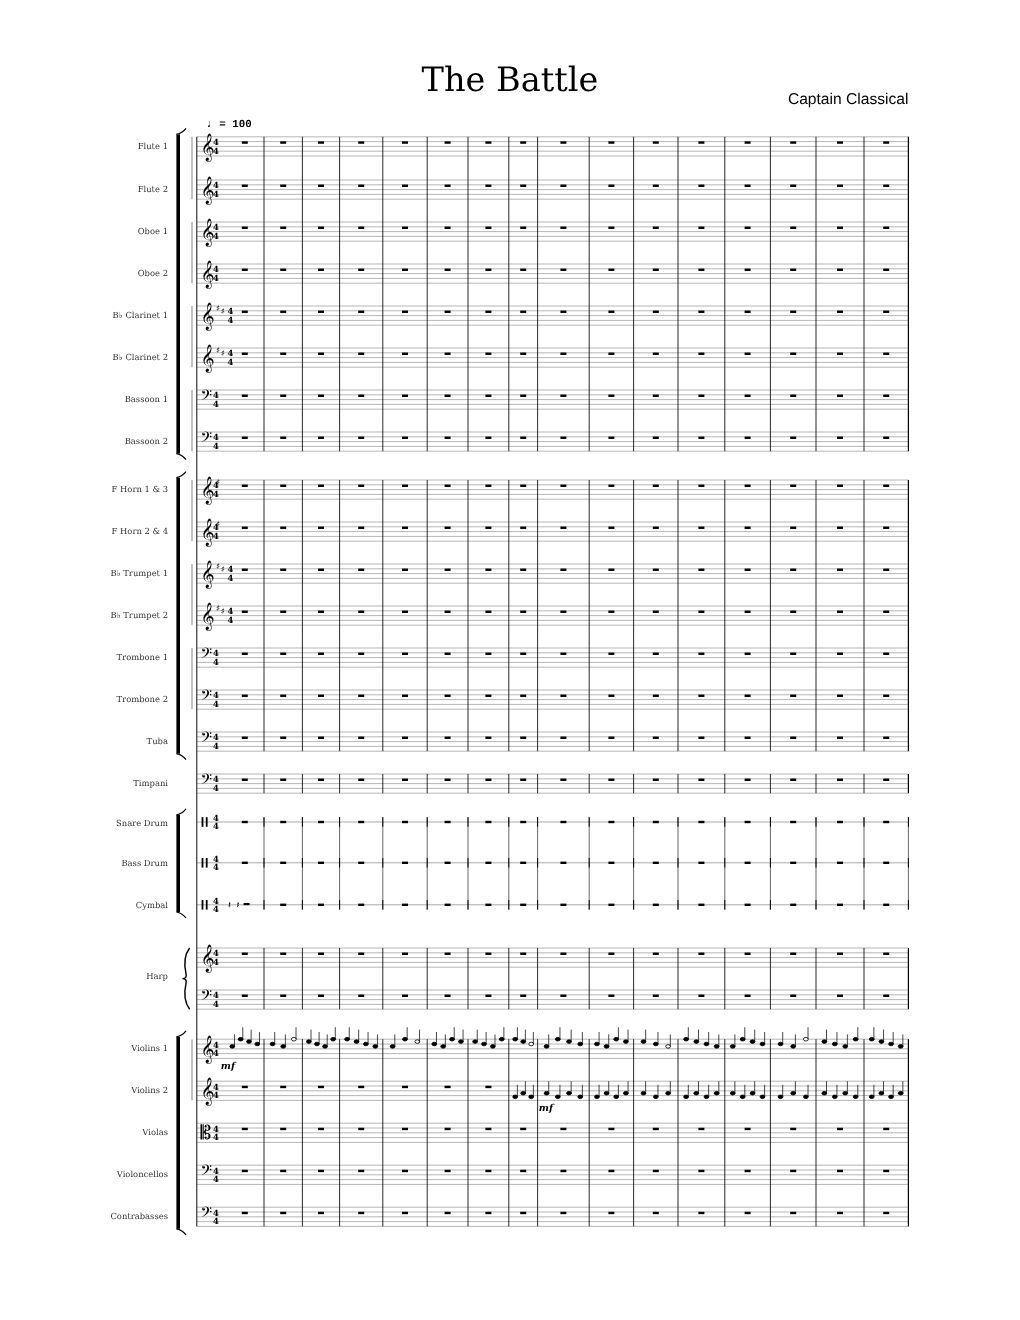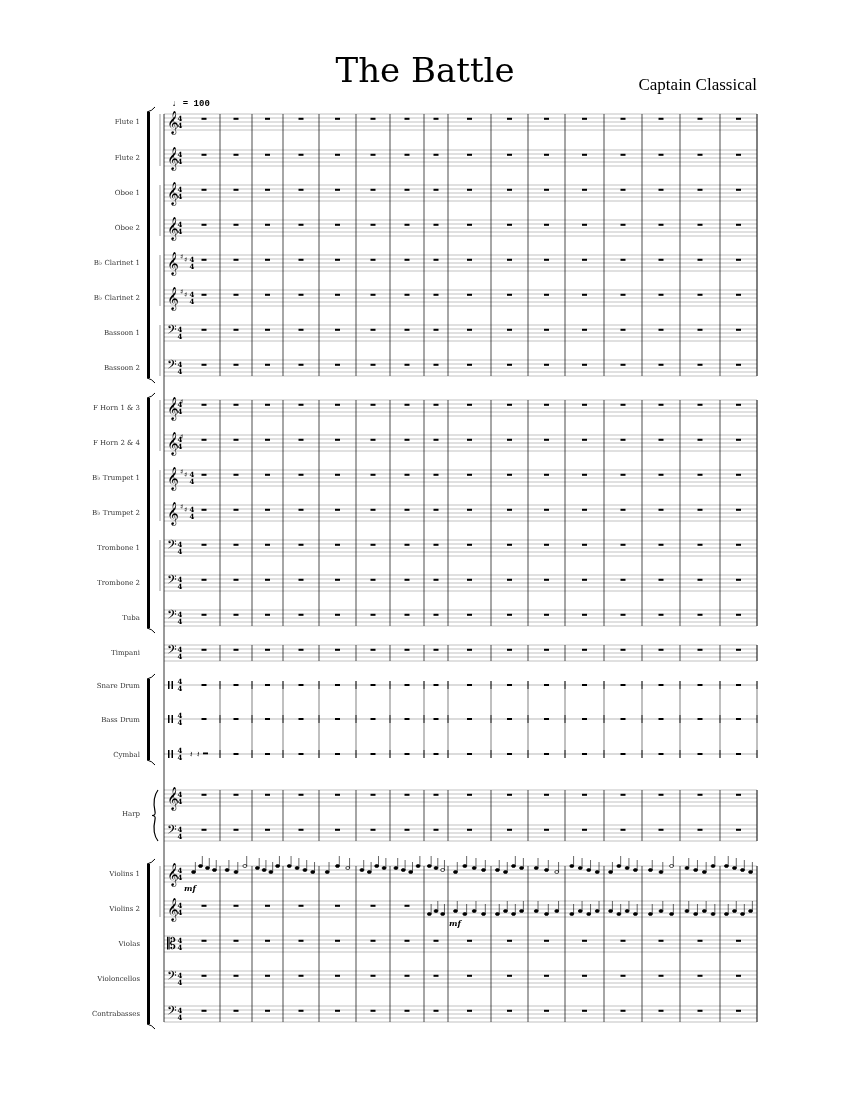"The Battle" .title { font-size: 34px -> 28px }
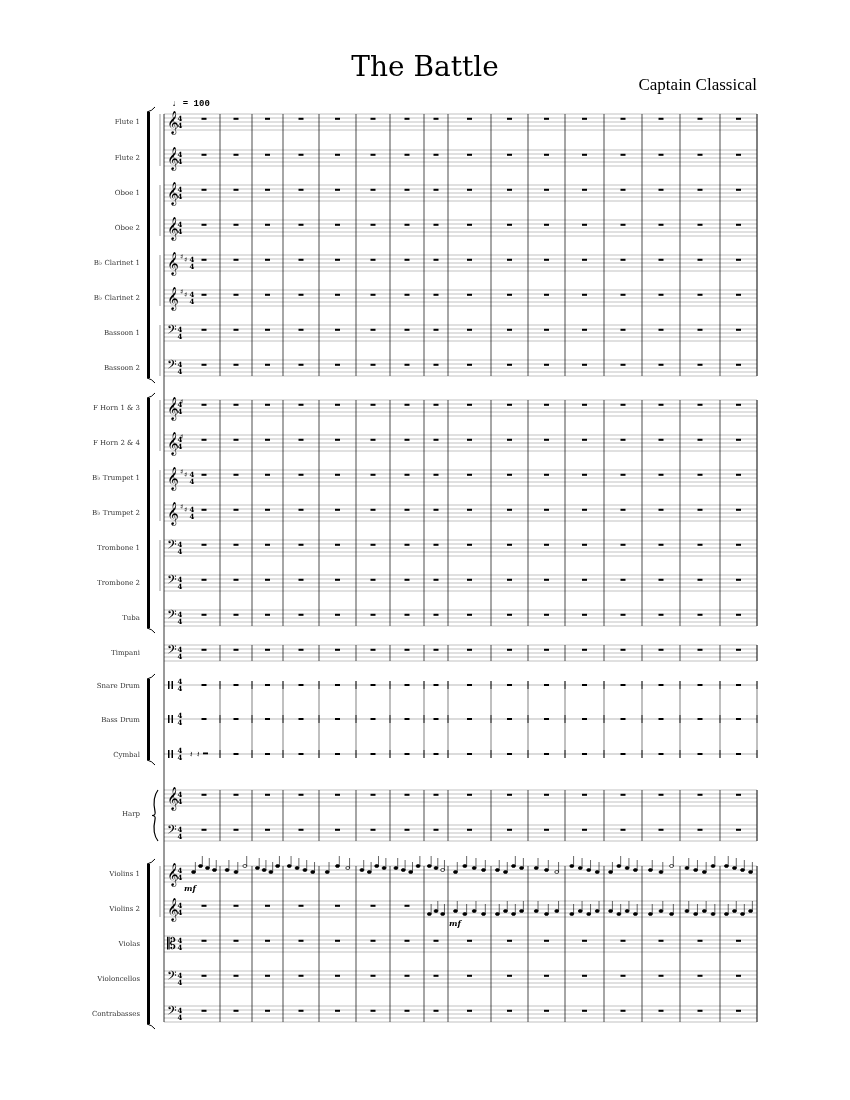"Captain Classical" .composer { font-family: Liberation Serif, serif -> Liberation Sans, sans-serif; font-size: 17px -> 13px }
